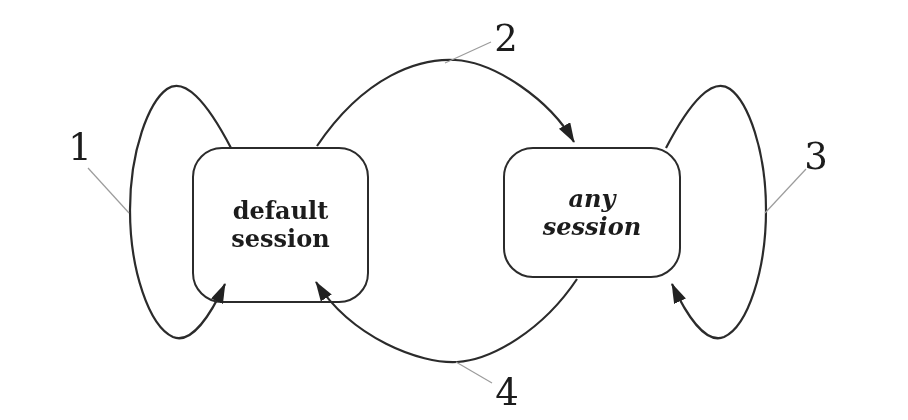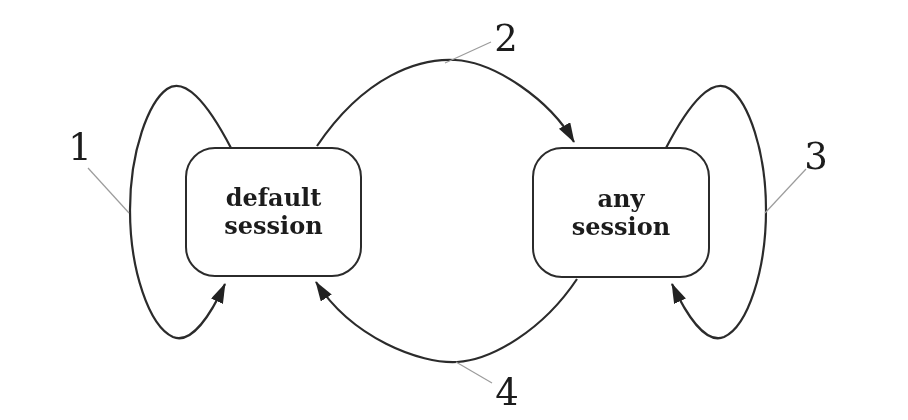"default" .state-left { height: 130px -> 156px; left: 185px -> 192px }
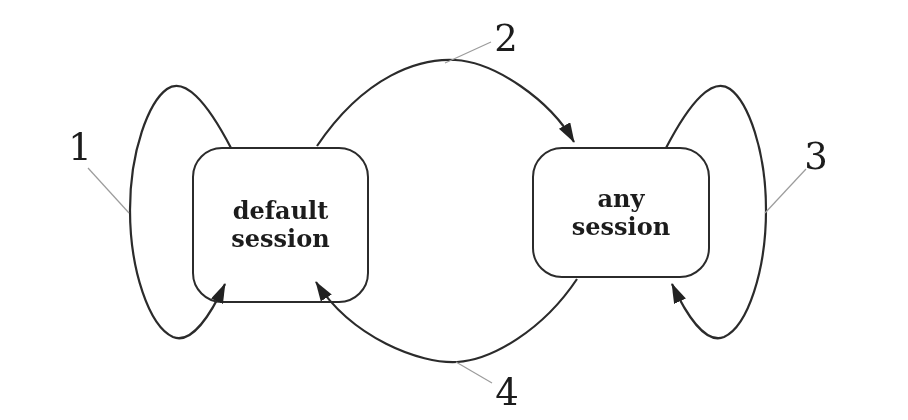"any" .state-right { font-style: none -> italic; left: 532px -> 503px }
